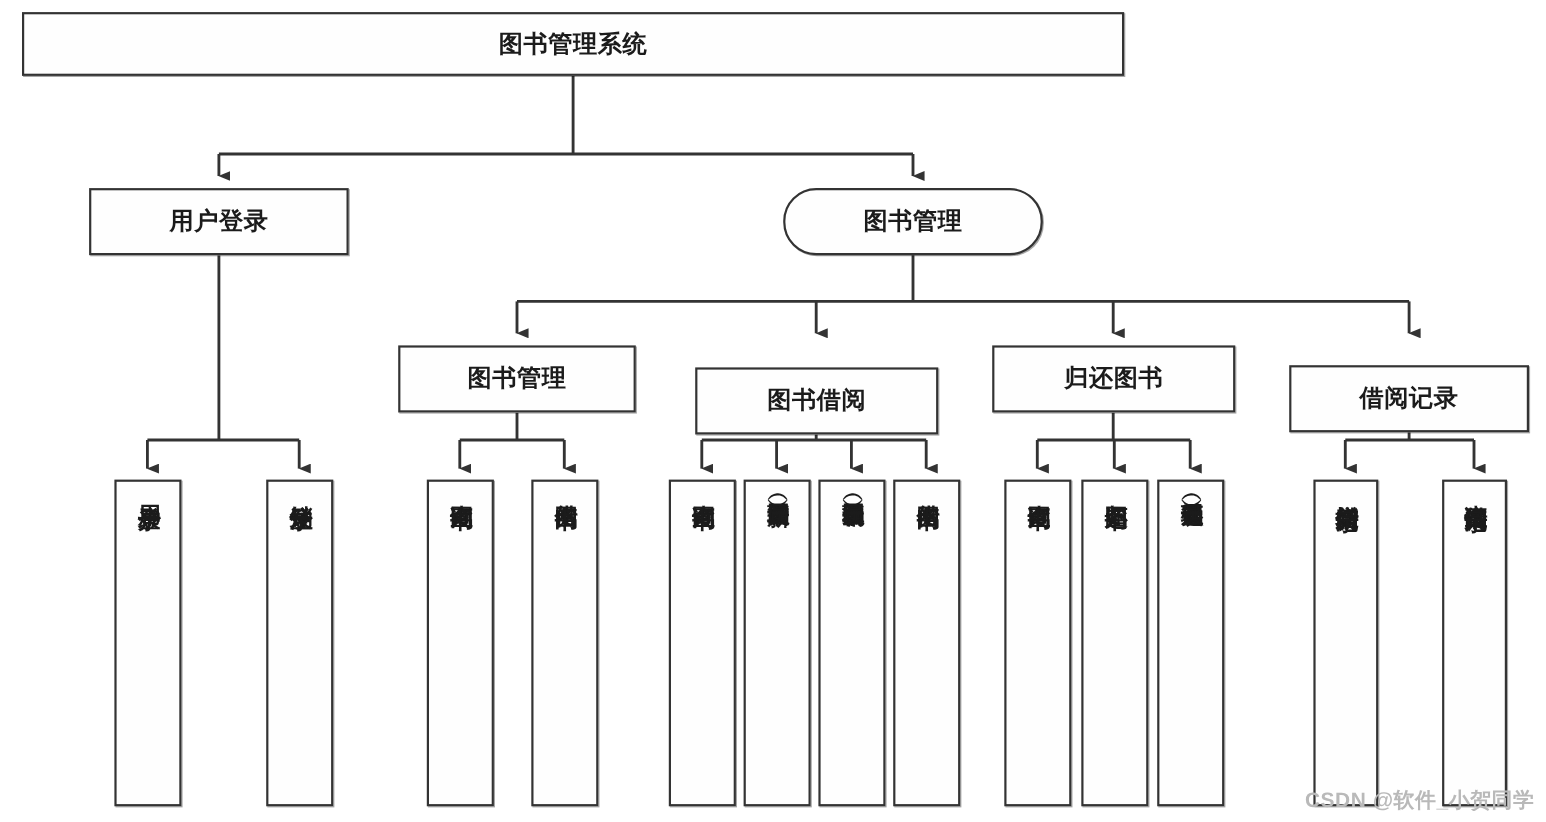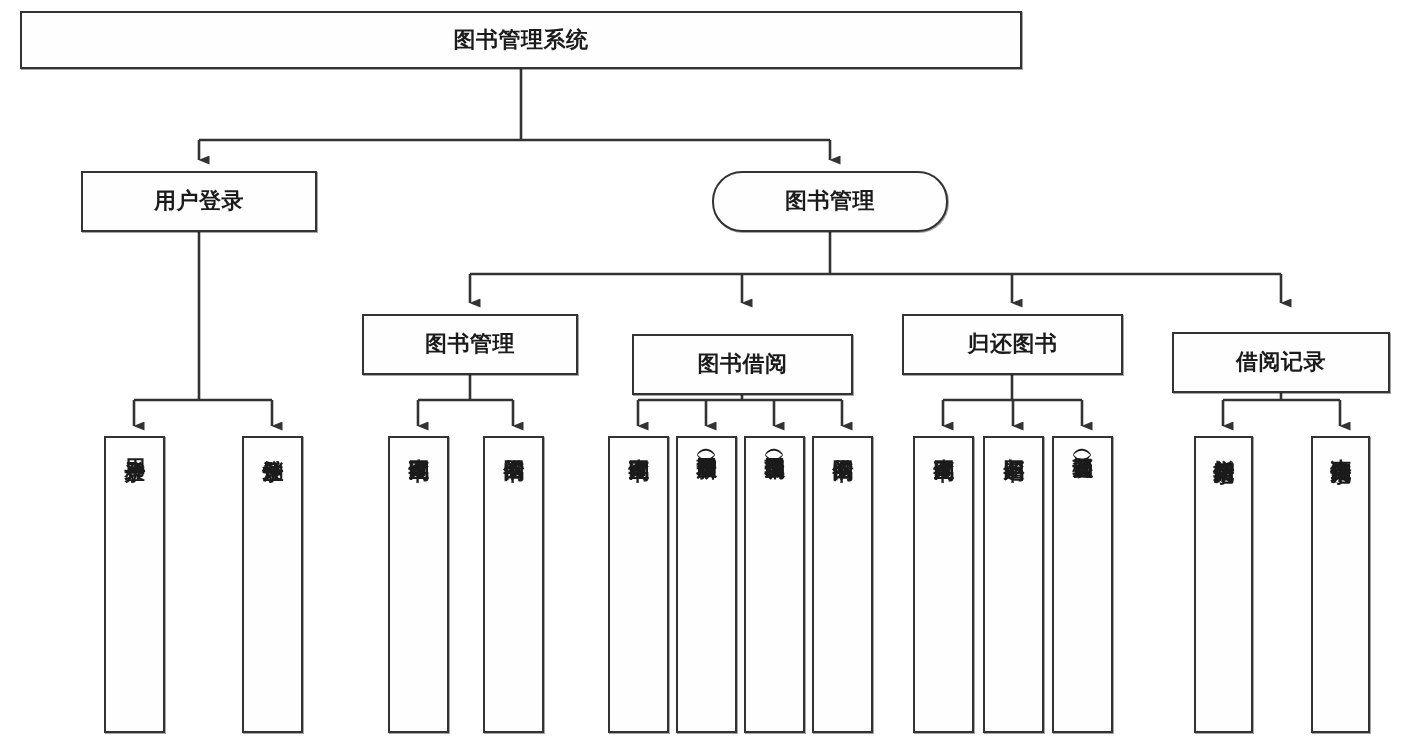"CSDN @软件_小贺同学" div.watermark { html: none -> <div>CSDN @软件_小贺同学</div> }
